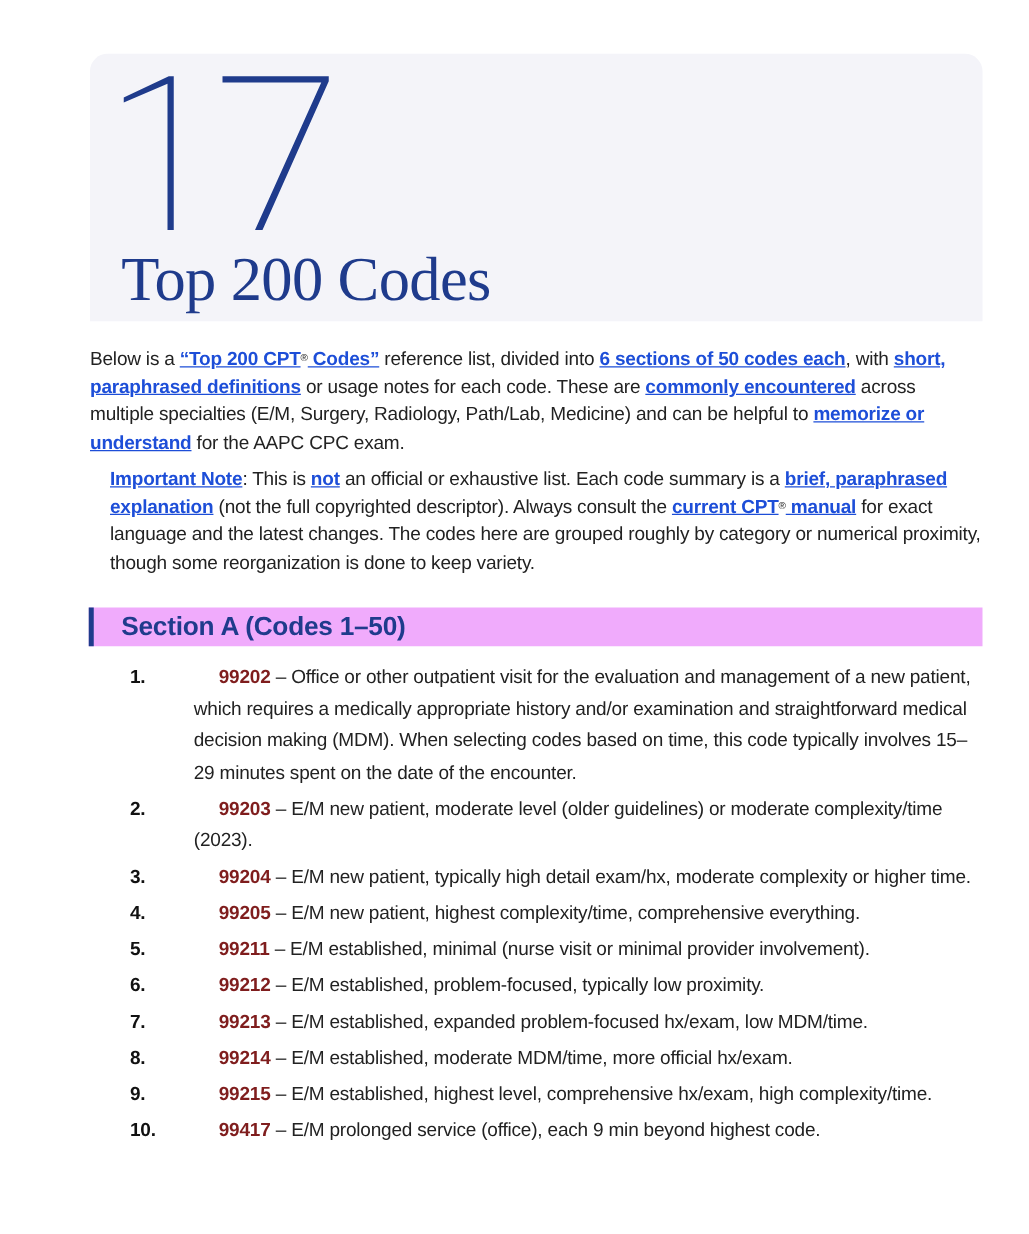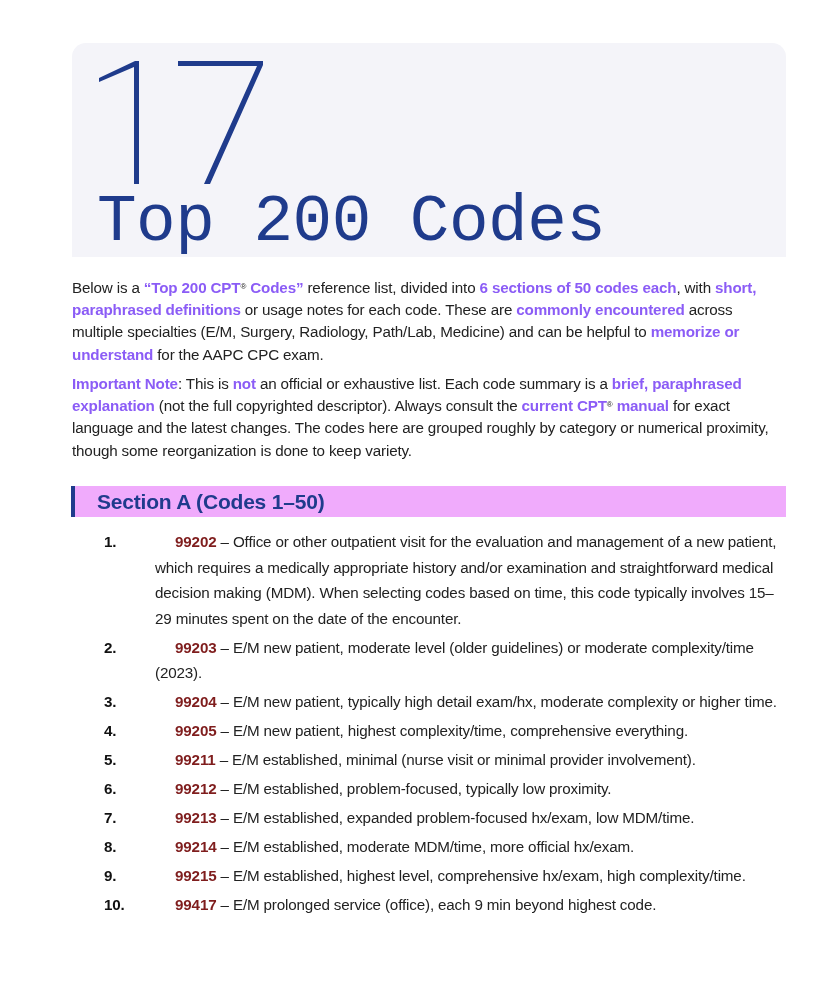"Top 200 Codes" .chapter-title { font-family: Liberation Mono, monospace -> Liberation Serif, serif; font-size: 66px -> 50px }
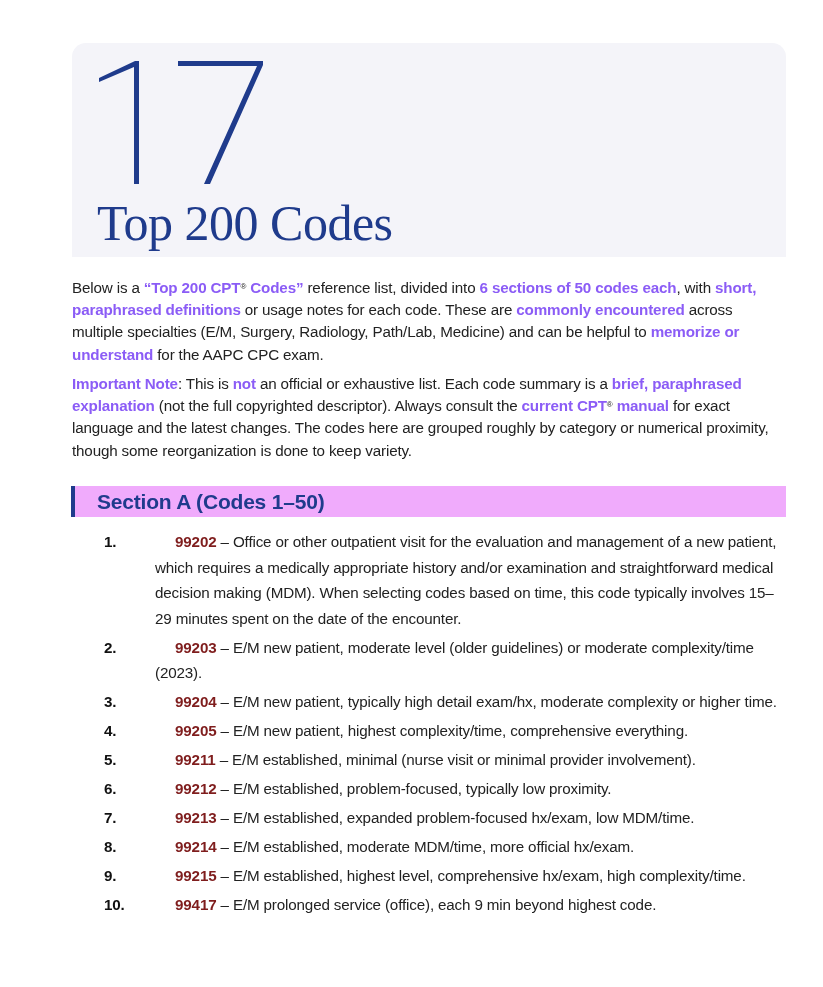"“Top 200 CPT" .intro b { color: #8b5cf6 -> #1d4ed8; text-decoration: none -> underline }
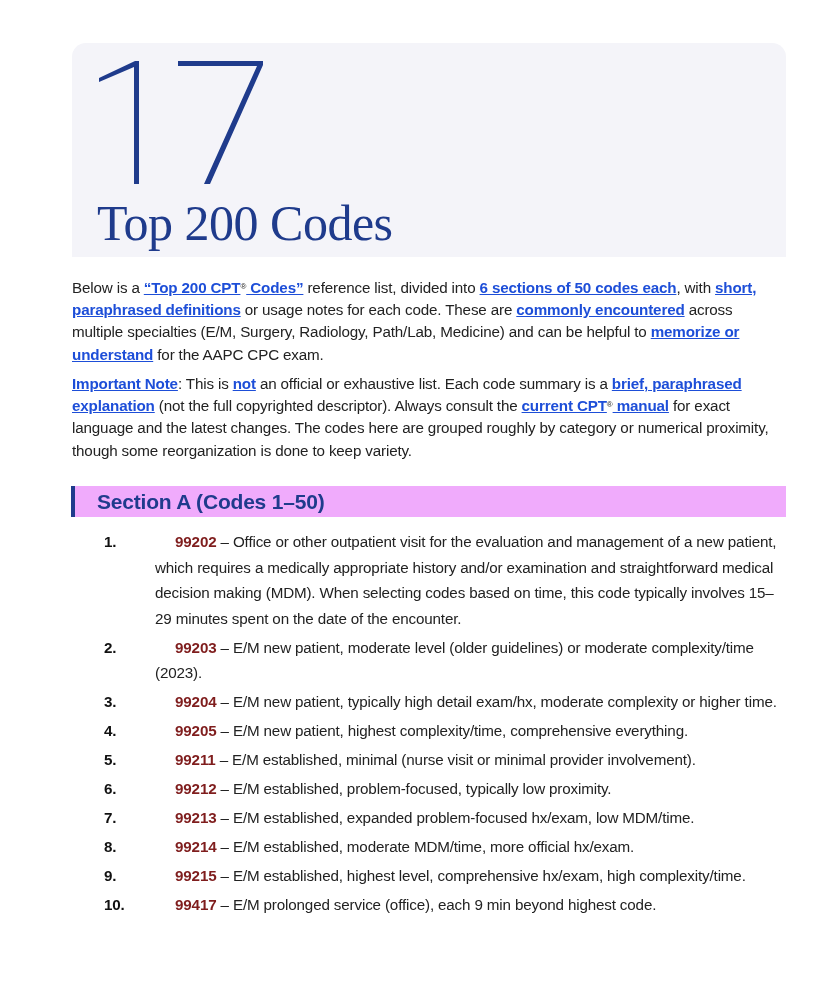"Important Note: This is not" .intro-2 { margin-left: none -> 16px }
